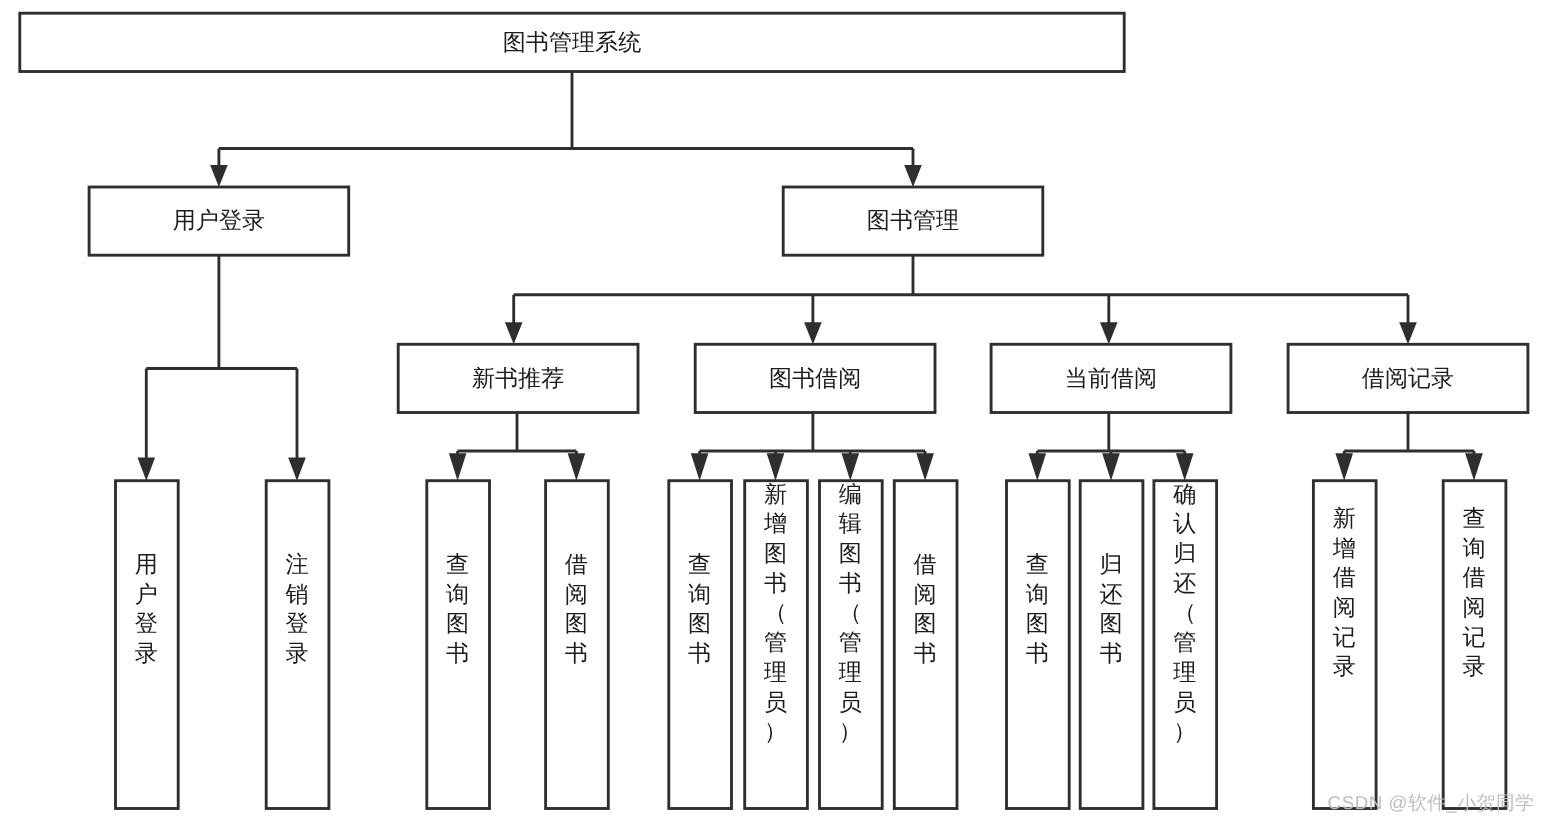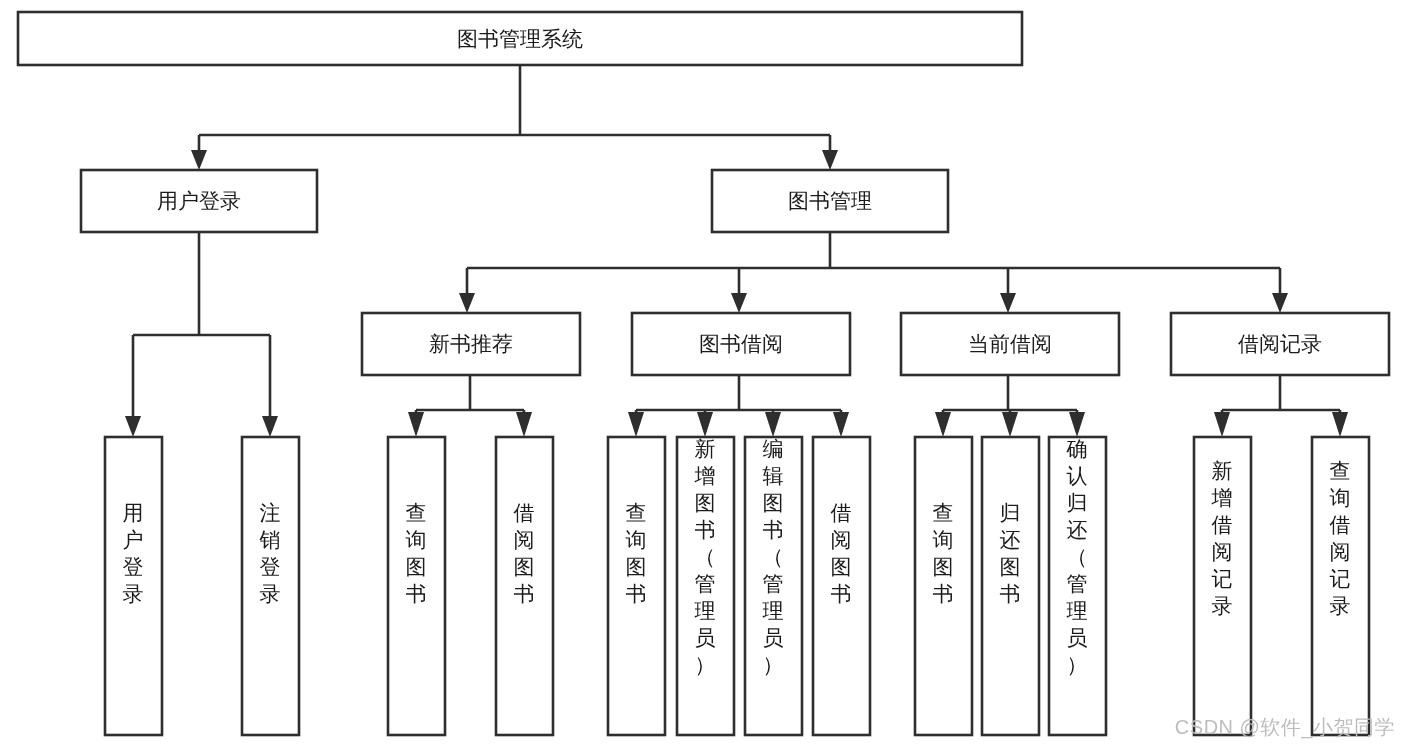"CSDN @软件_小贺同学" .watermark { font-size: 20px -> 17px }
